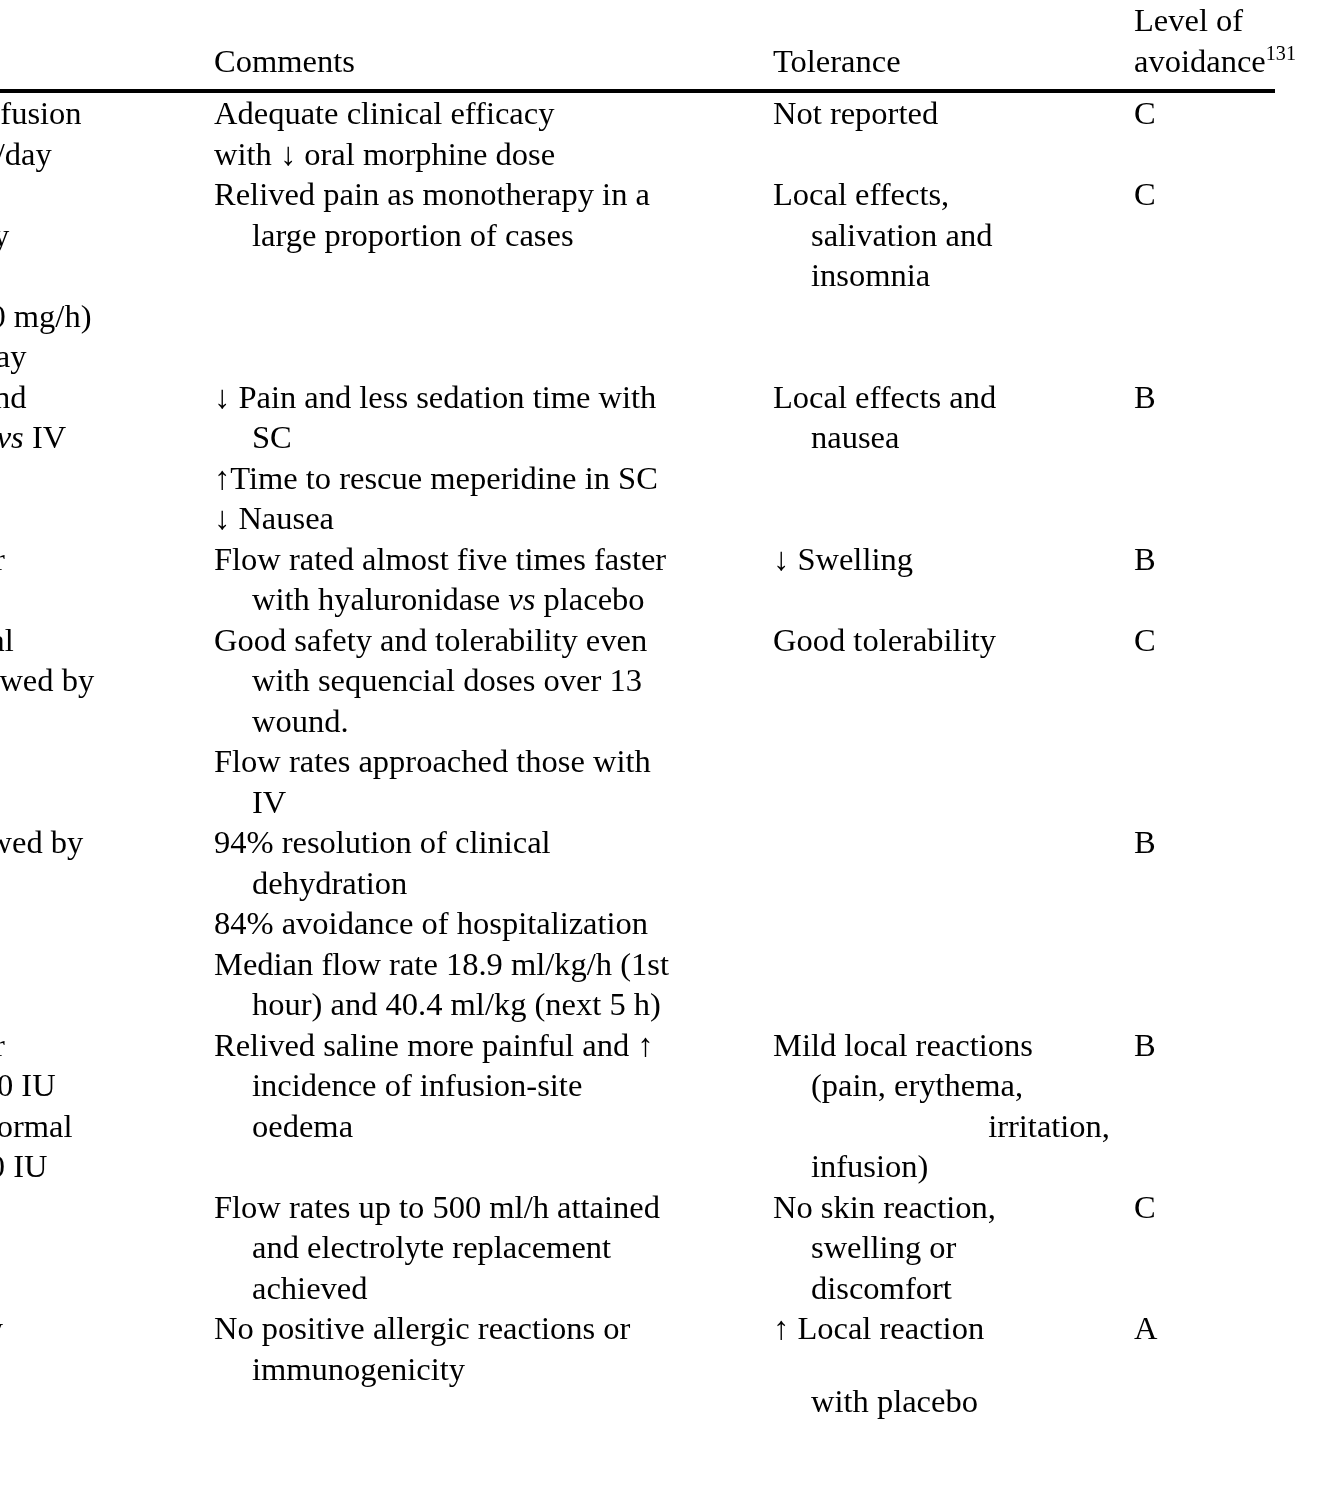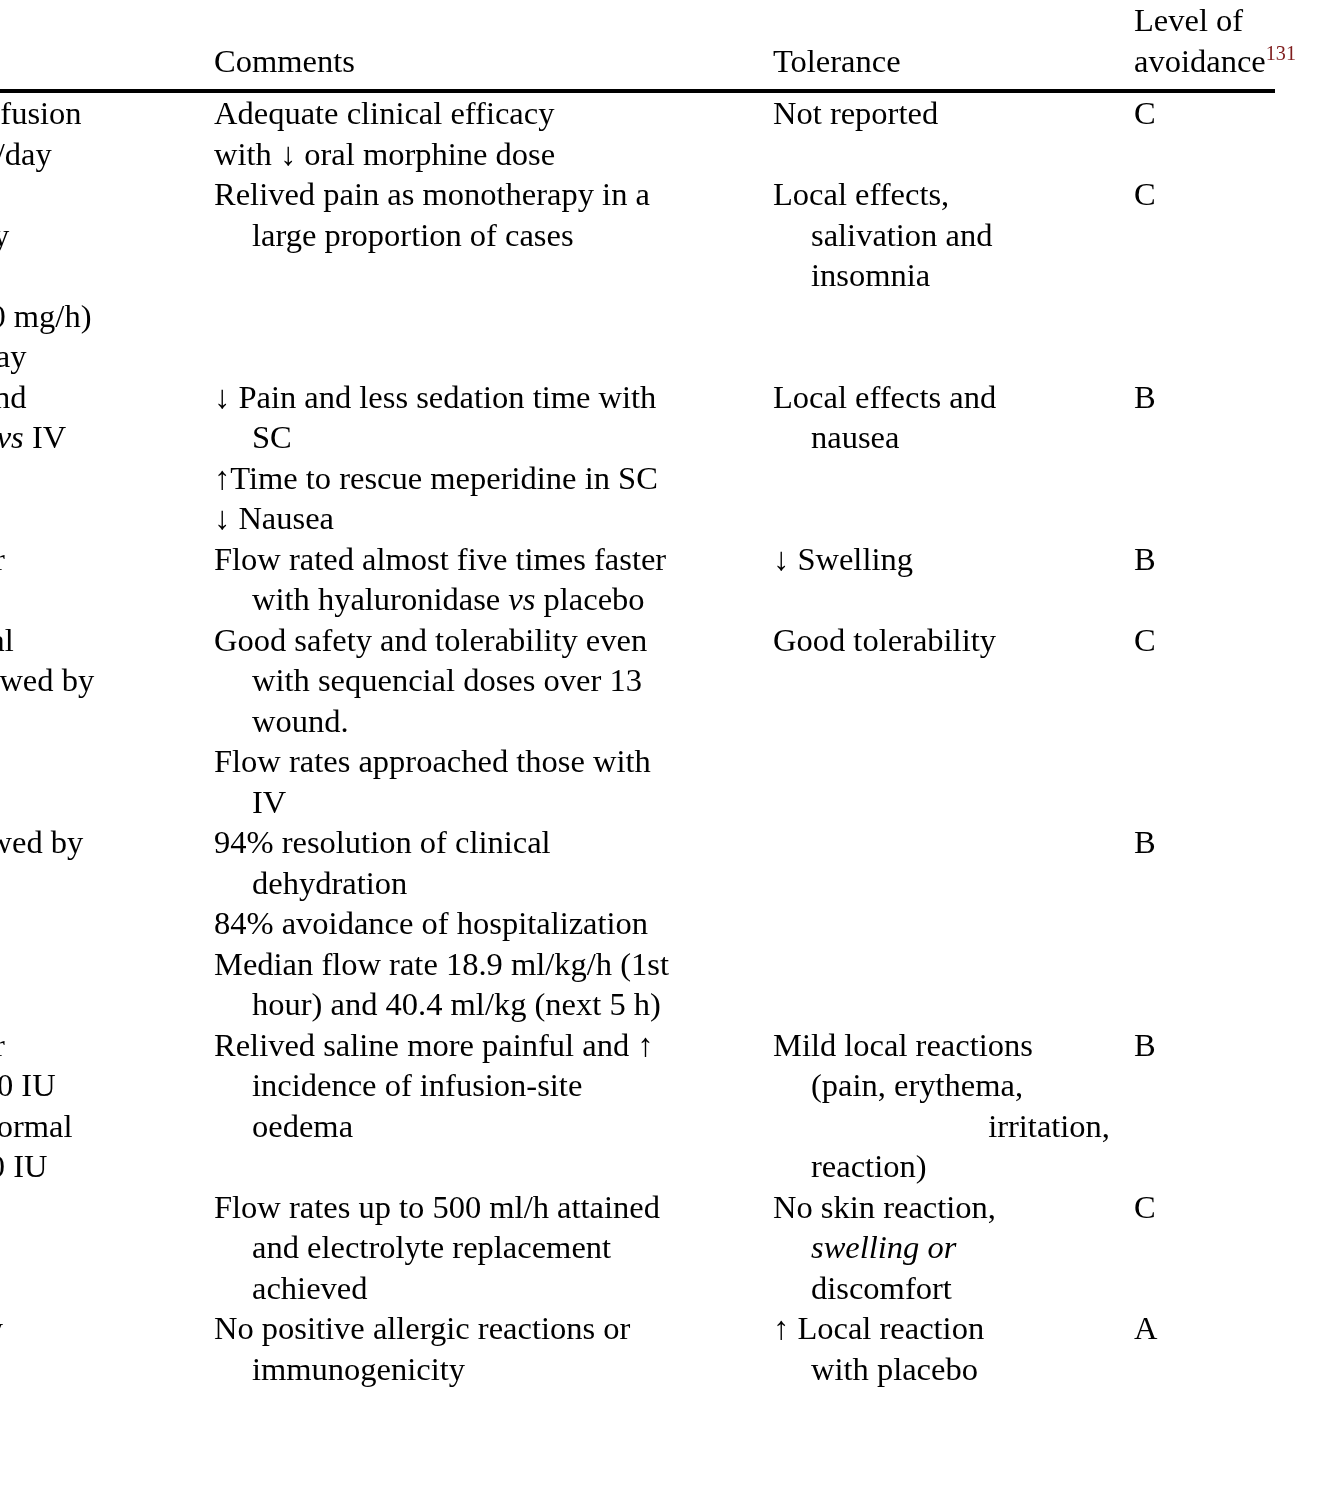"131" span.sup-ref { color: #7f1d1d -> #000000 }
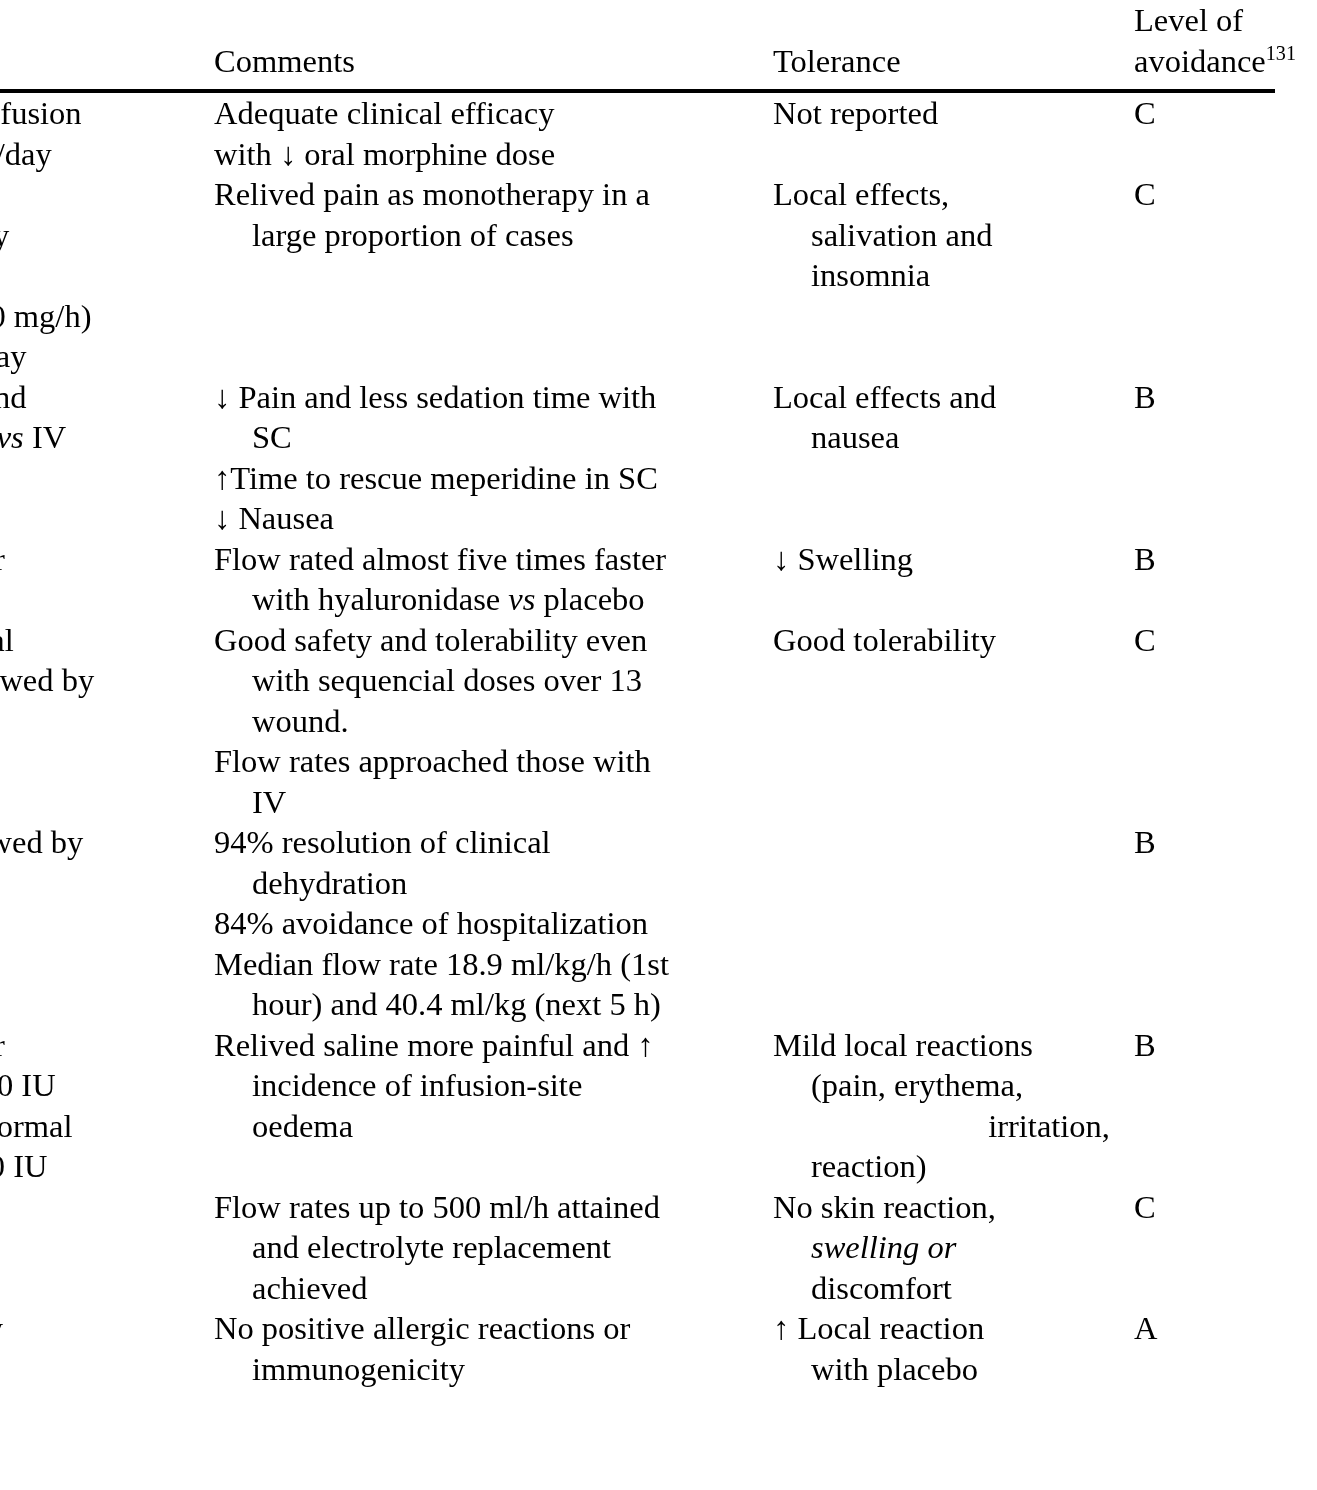"reaction)" div { text: reaction -> infusion }
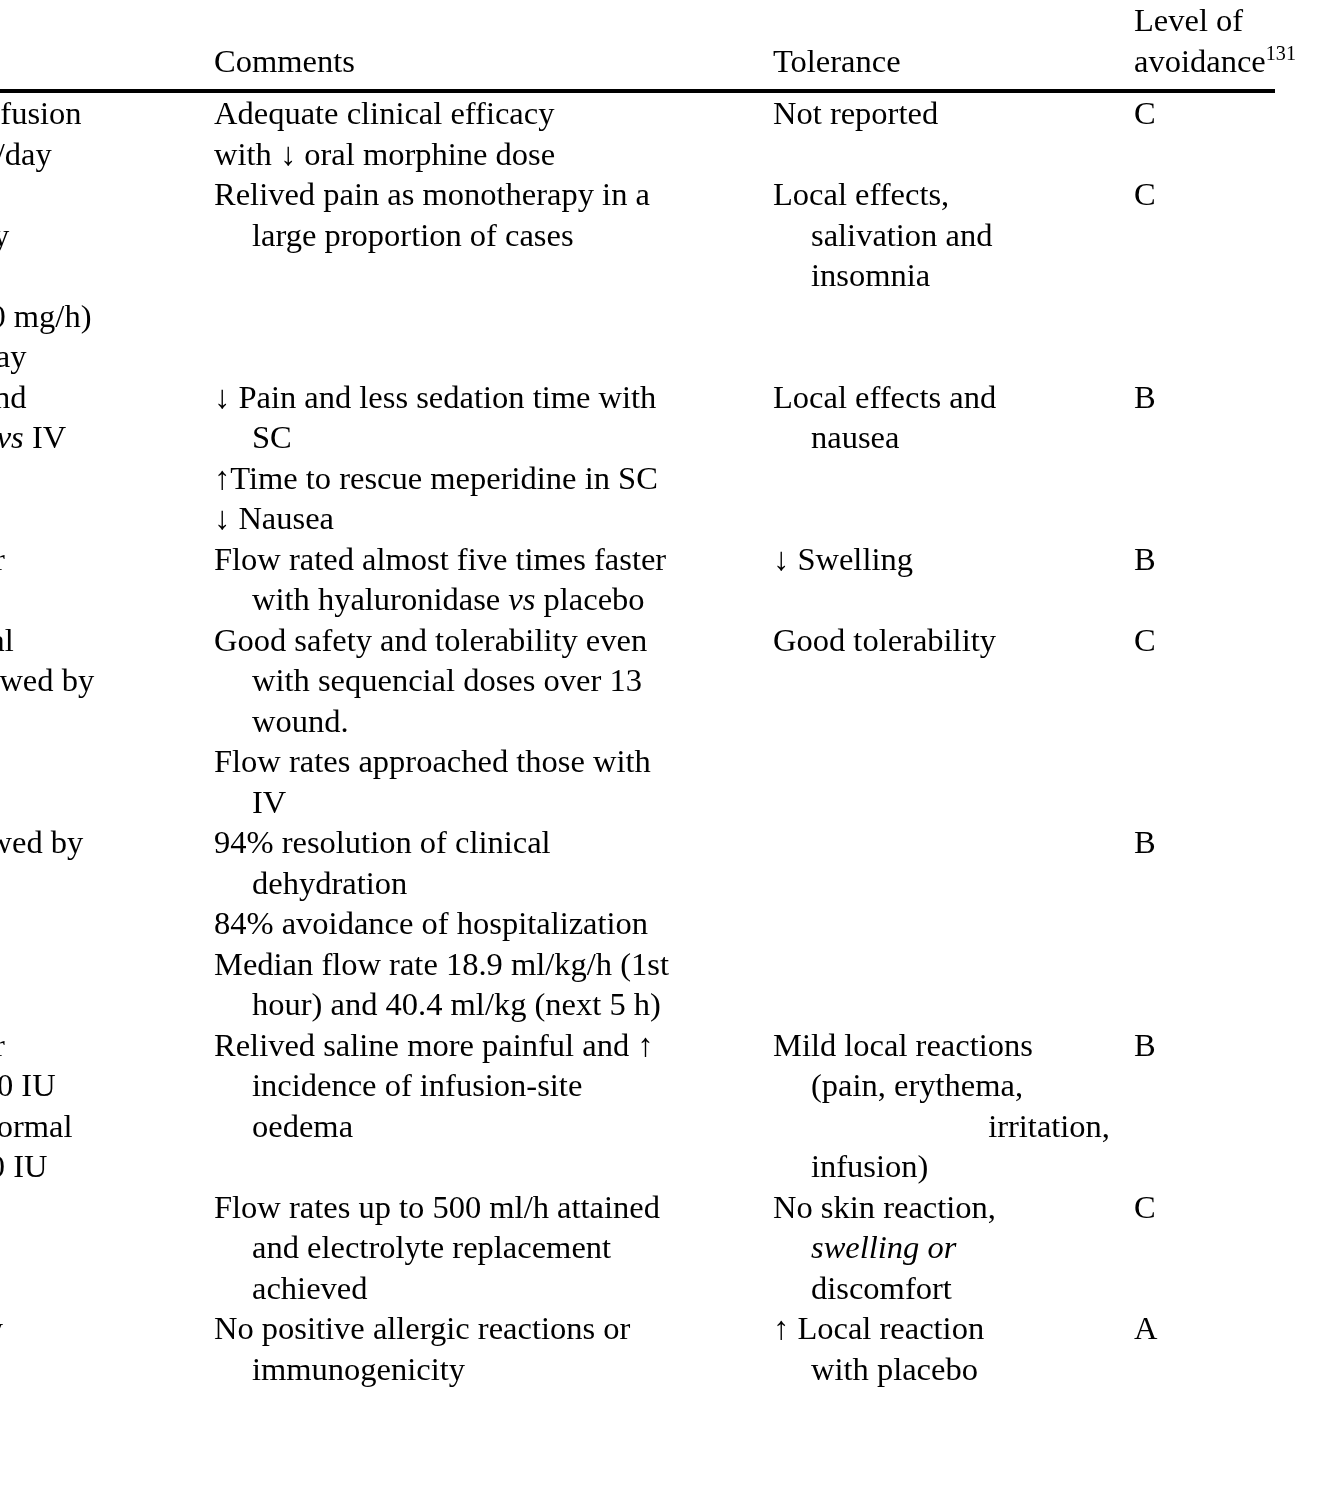"swelling or" div { font-style: italic -> none }
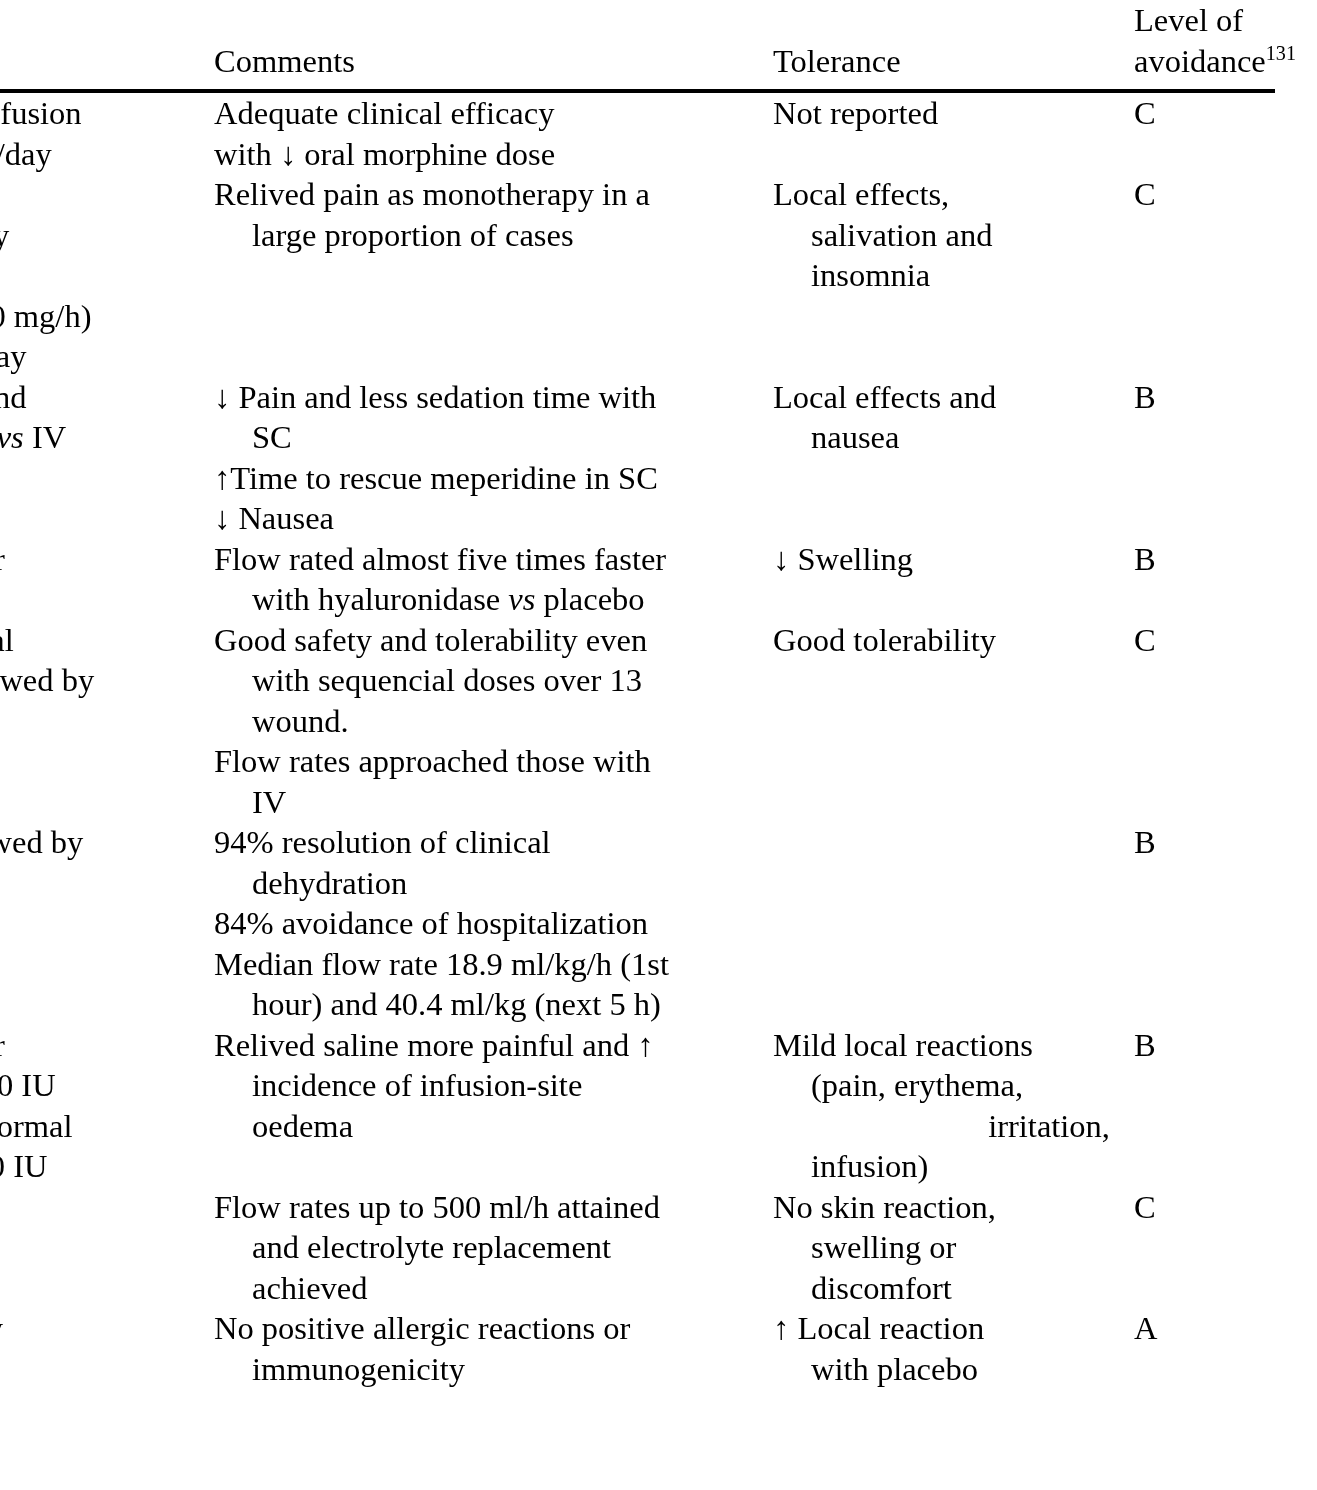"with placebo" div { margin-top: none -> 32px }
